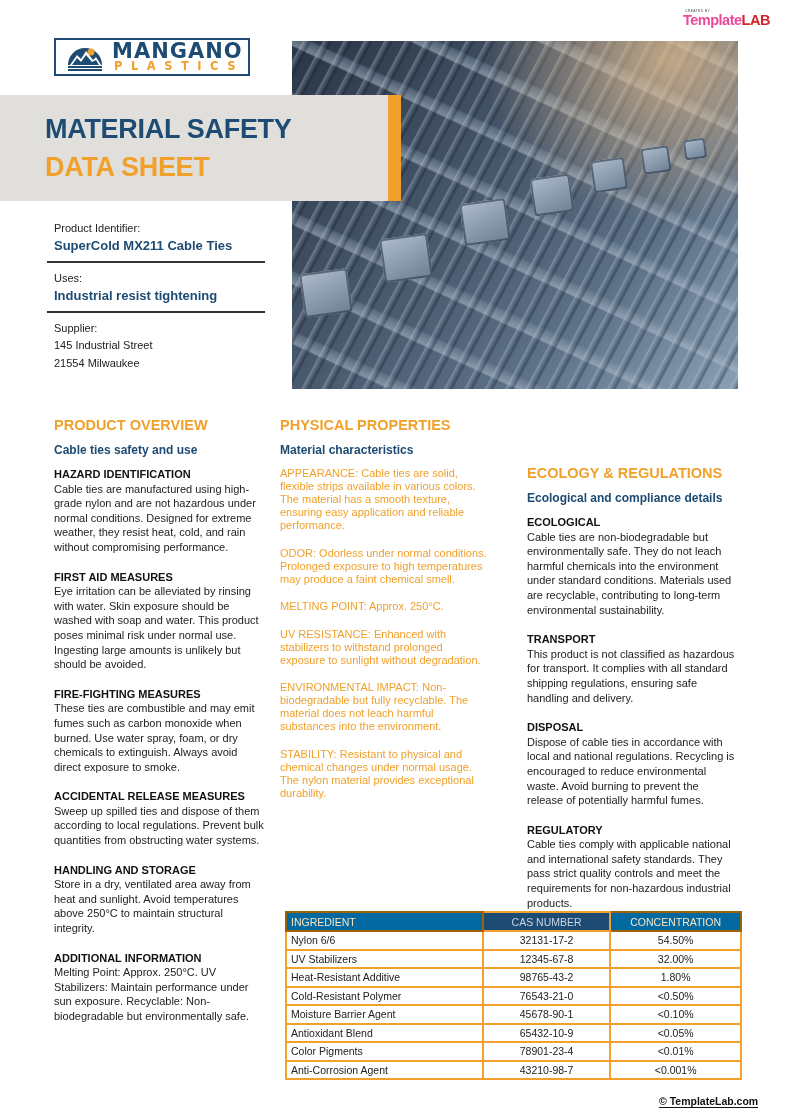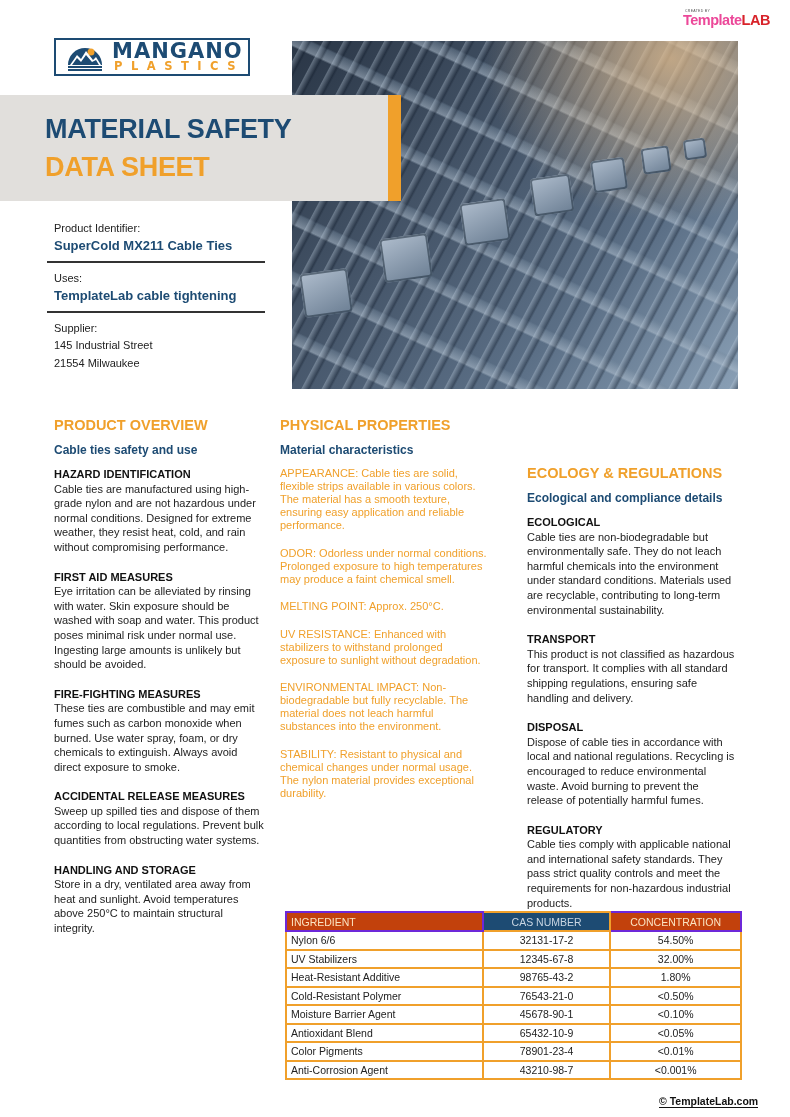"TemplateLab cable tightening" div.val { text: TemplateLab cable -> Industrial resist }
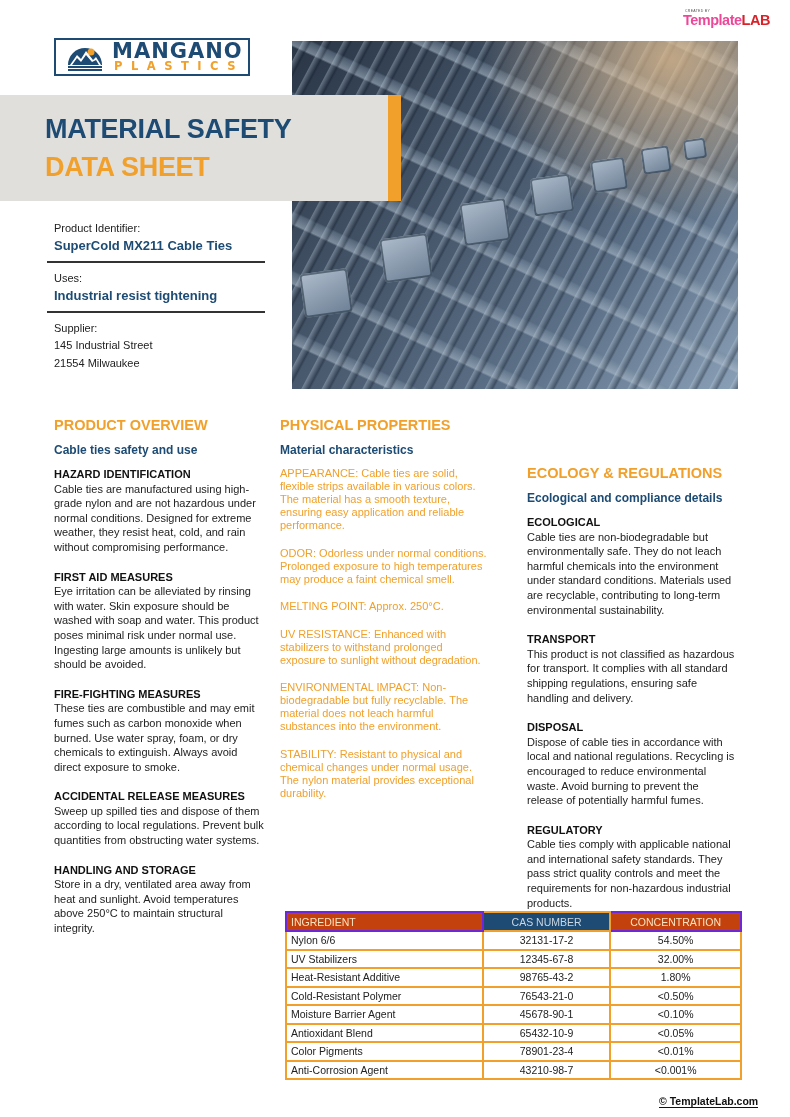"INGREDIENT" .tbl th { background: #c2410c -> #0369a1; border: 2px solid #6d28d9 -> 2px solid #a16207 }
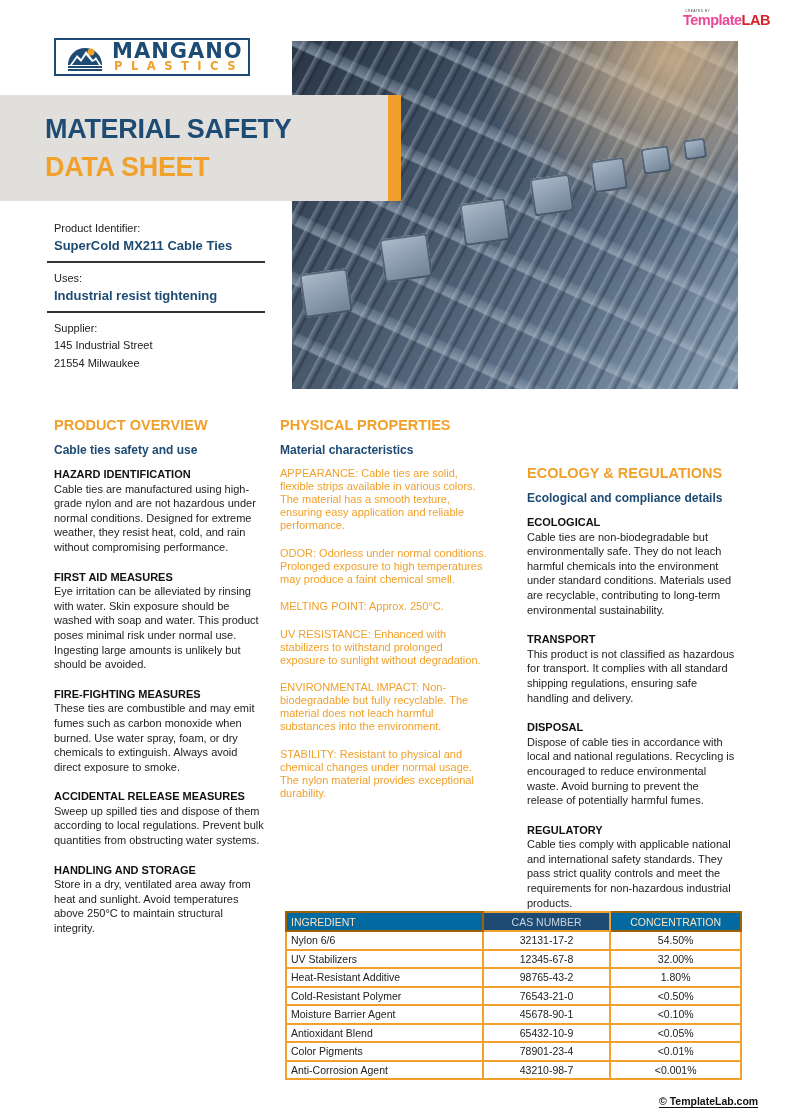"ADDITIONAL INFORMATION" div.sec { html: none -> <div> <div>ADDITIONAL INFORMATION</div> <div>Melting Point: Approx. 250°C. UV Stabilizers: Maintain performance under sun exposure. Recyclable: Non-biodegradable but environmentally safe.</div> </div> }
